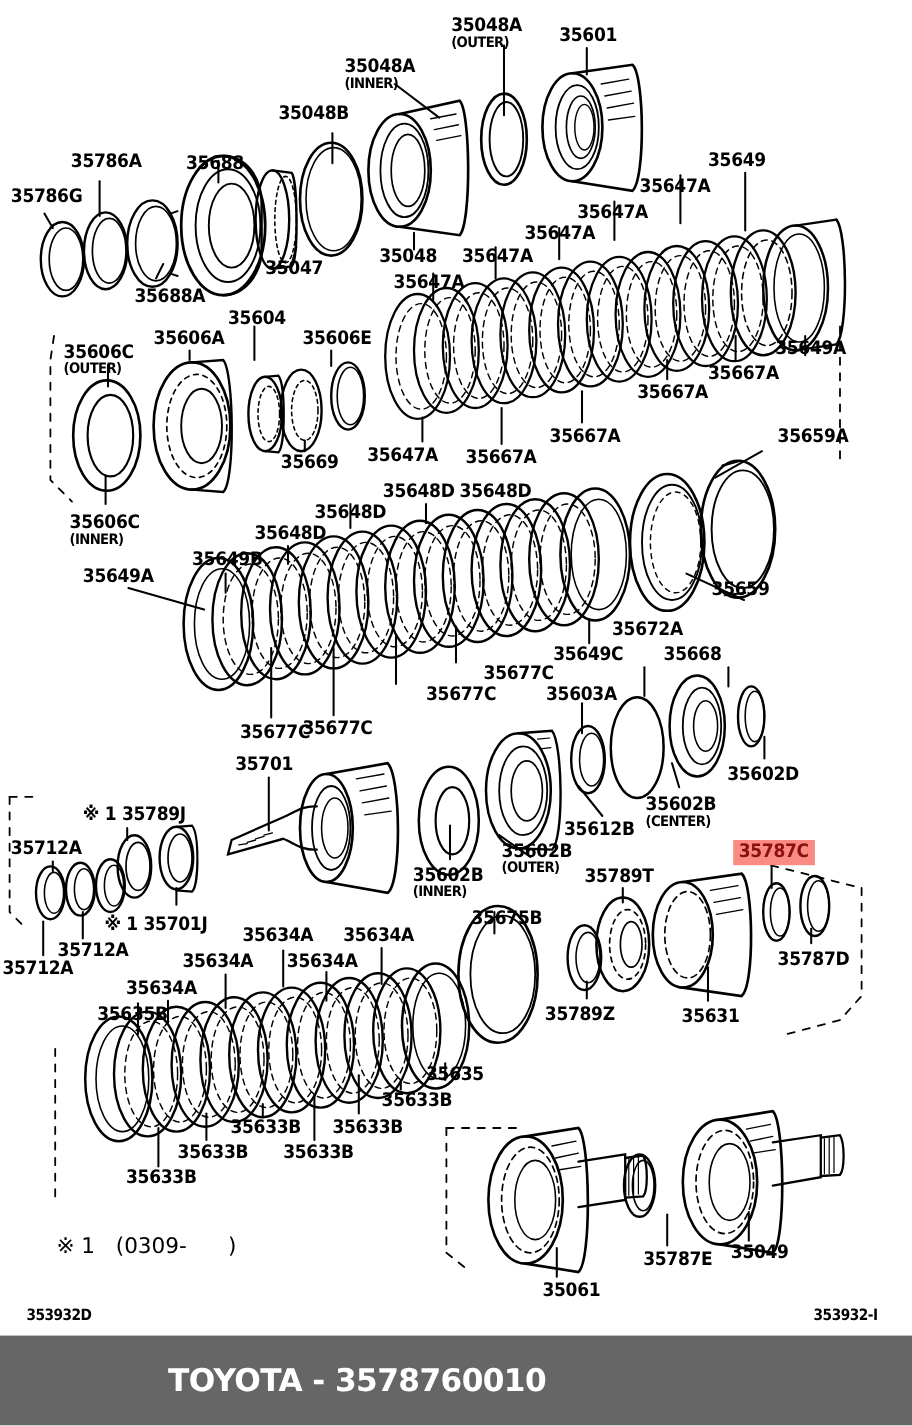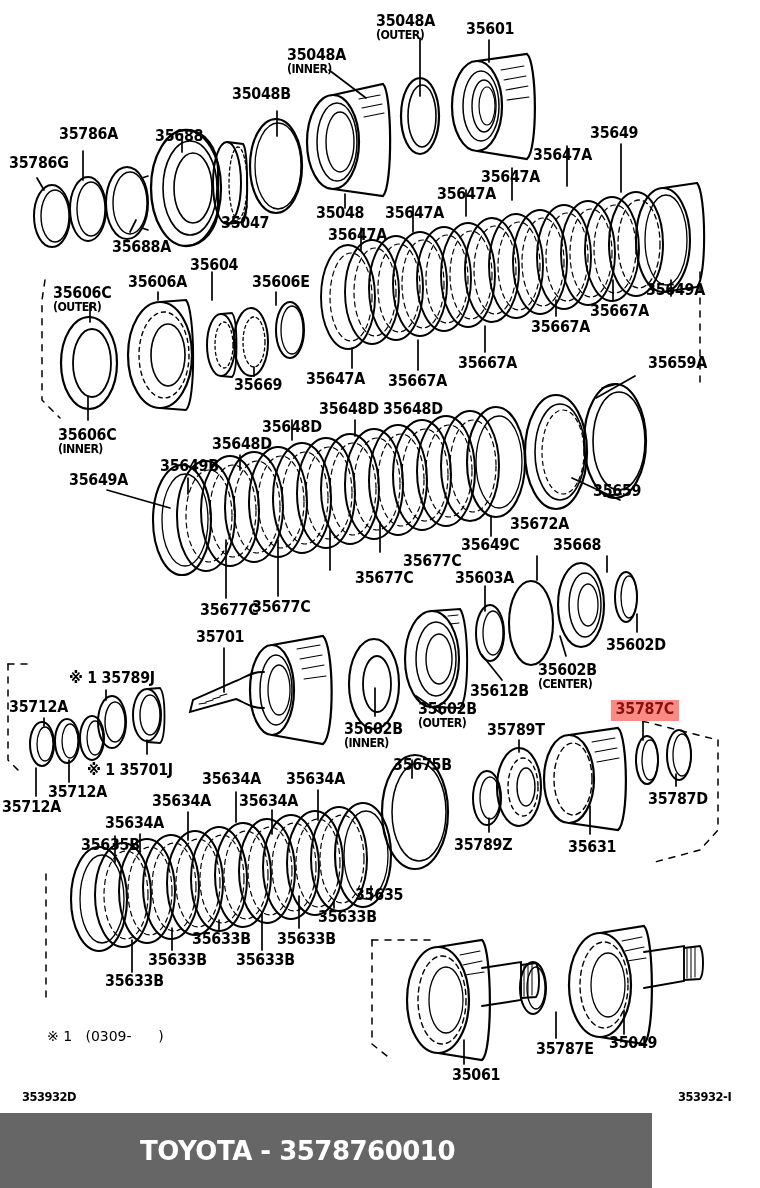"※ 1 (0309- )" .note { font-size: 14px -> 18px }
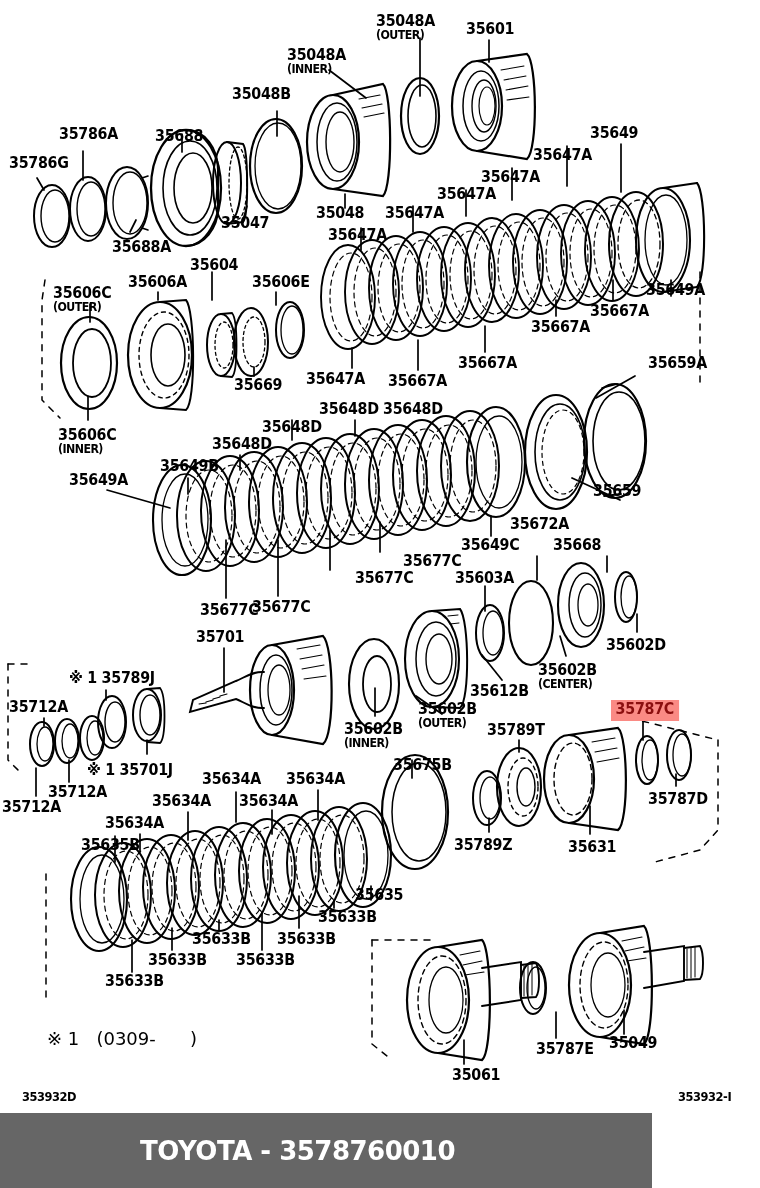"TOYOTA - 3578760010" #footer { width: 652px -> 760px }
